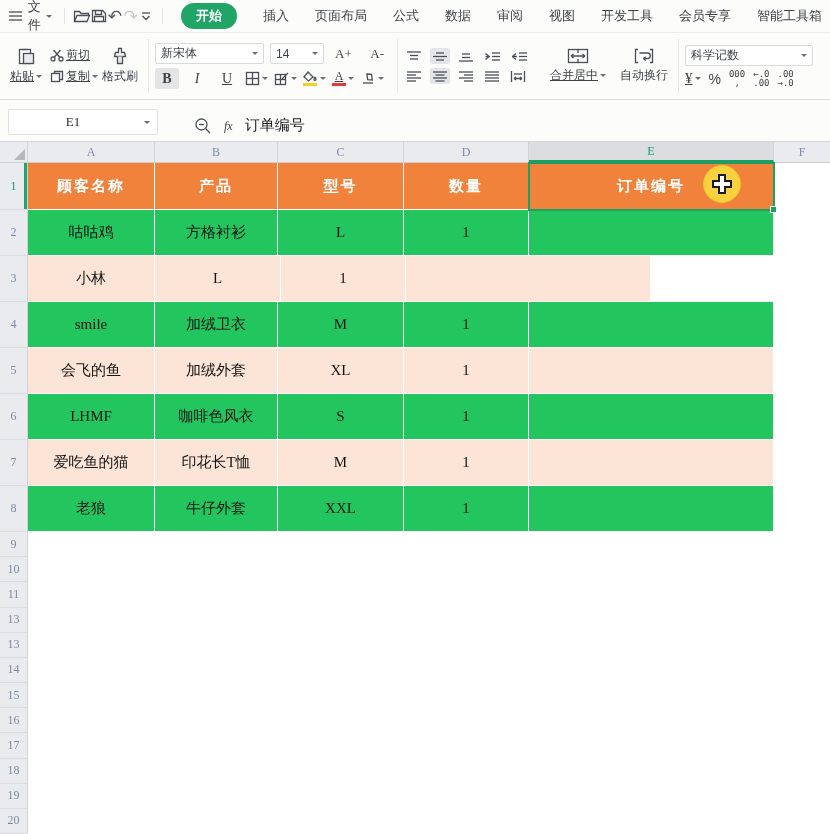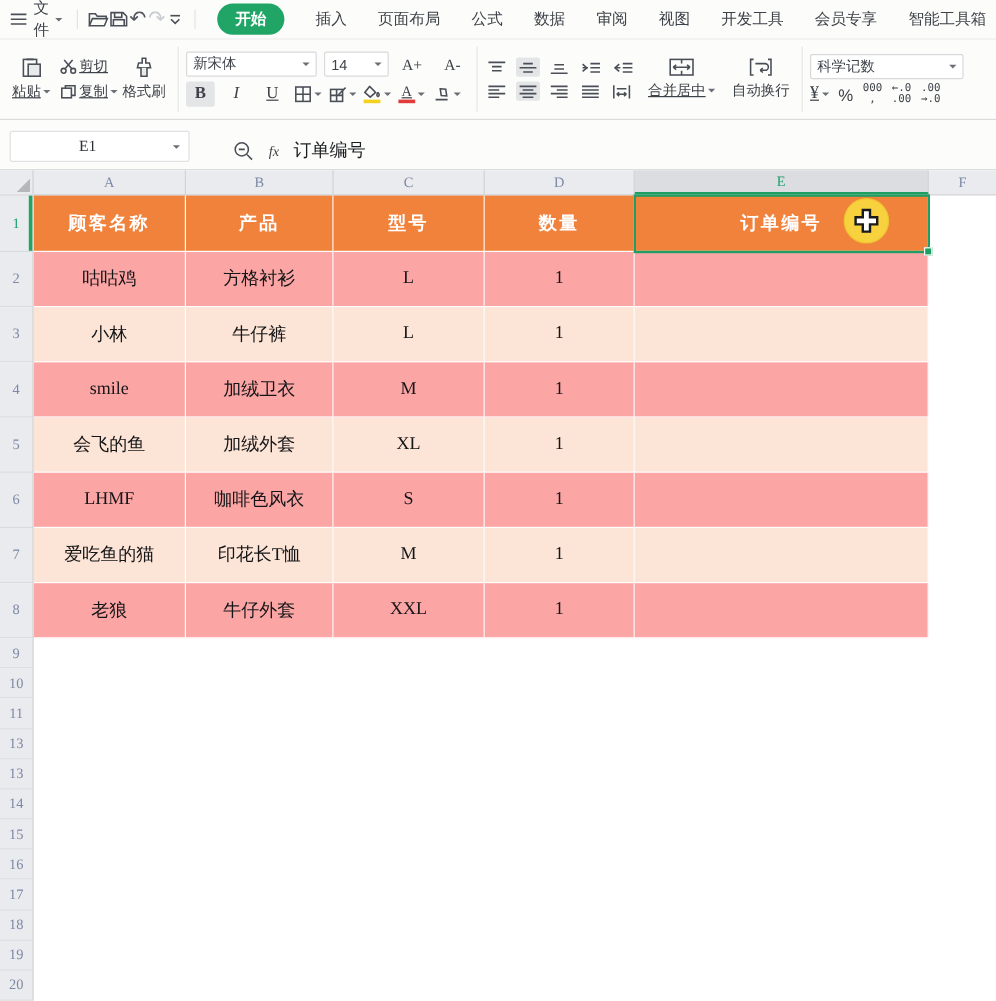"合并居中" div.bigbtn { margin-left: 6px -> 16px }
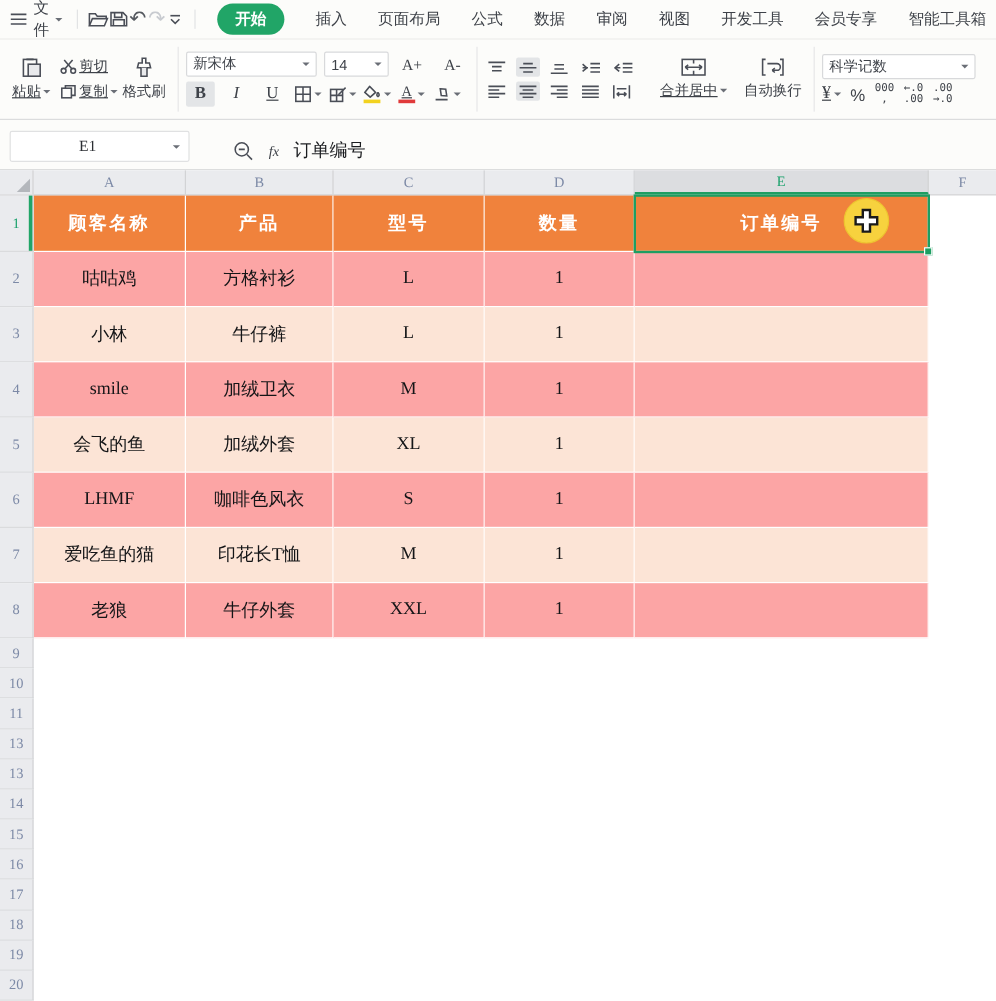"咕咕鸡" .band-dark { background: #fca5a5 -> #22c55e }
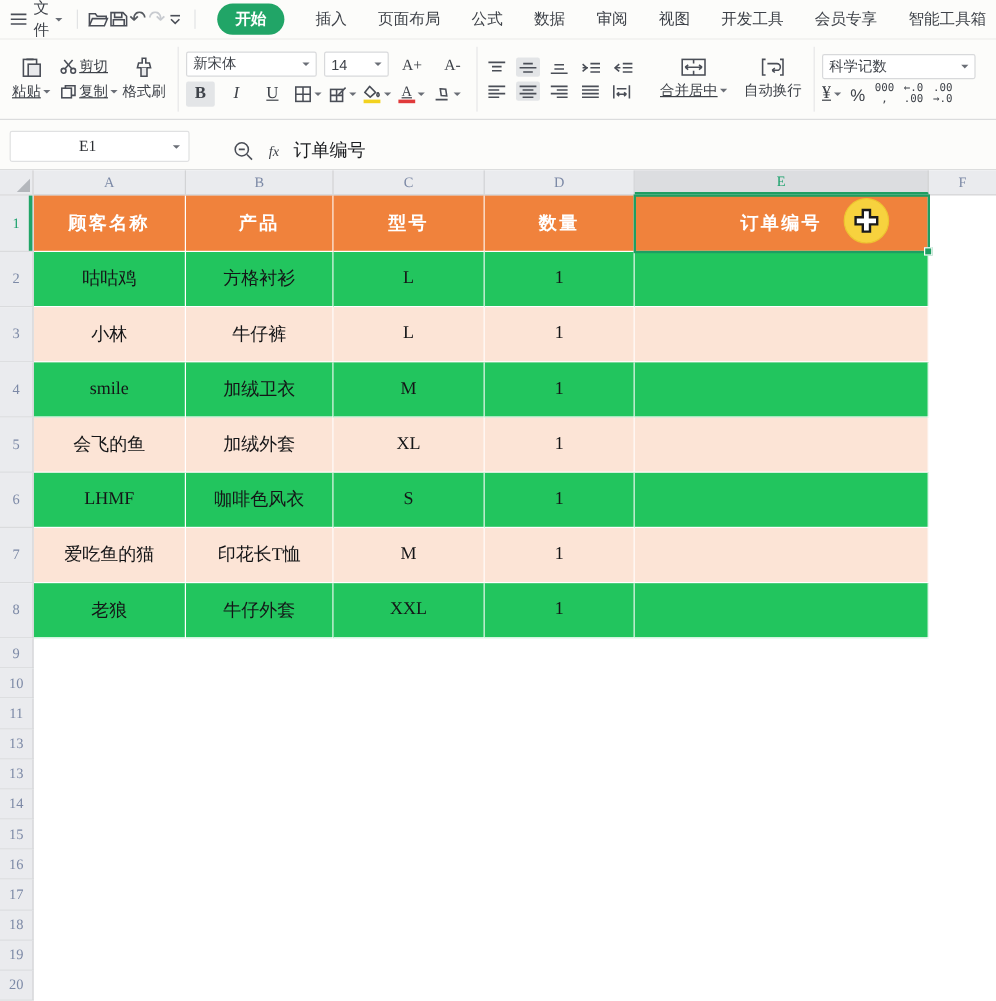"牛仔裤" div.cell { html: <div>牛仔裤</div> -> none }
